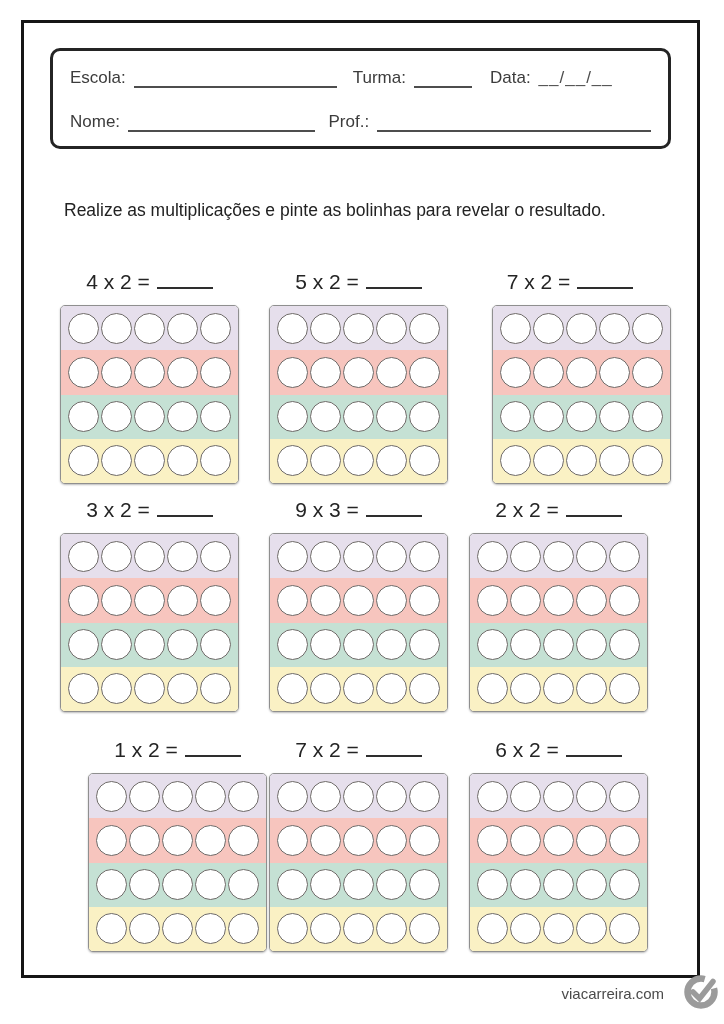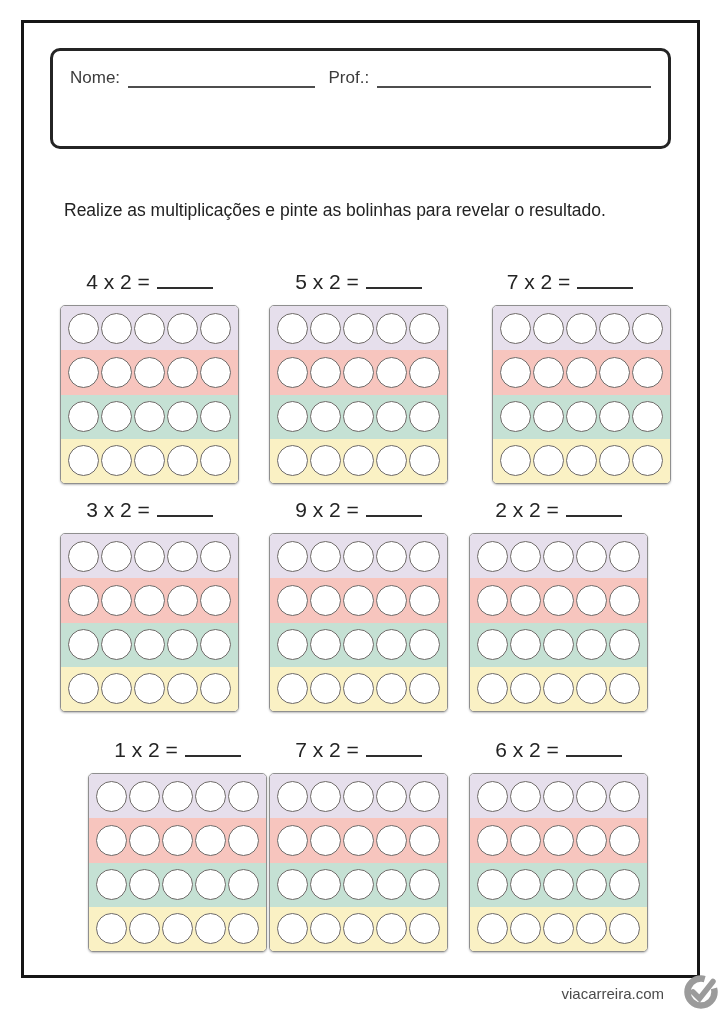"Escola:" div.form-line { html: none -> <div> <span>Escola:</span> <span></span> <span>Turma:</span> <span></span> <span>Data:</span> <span>__/__/__</span> </div> }
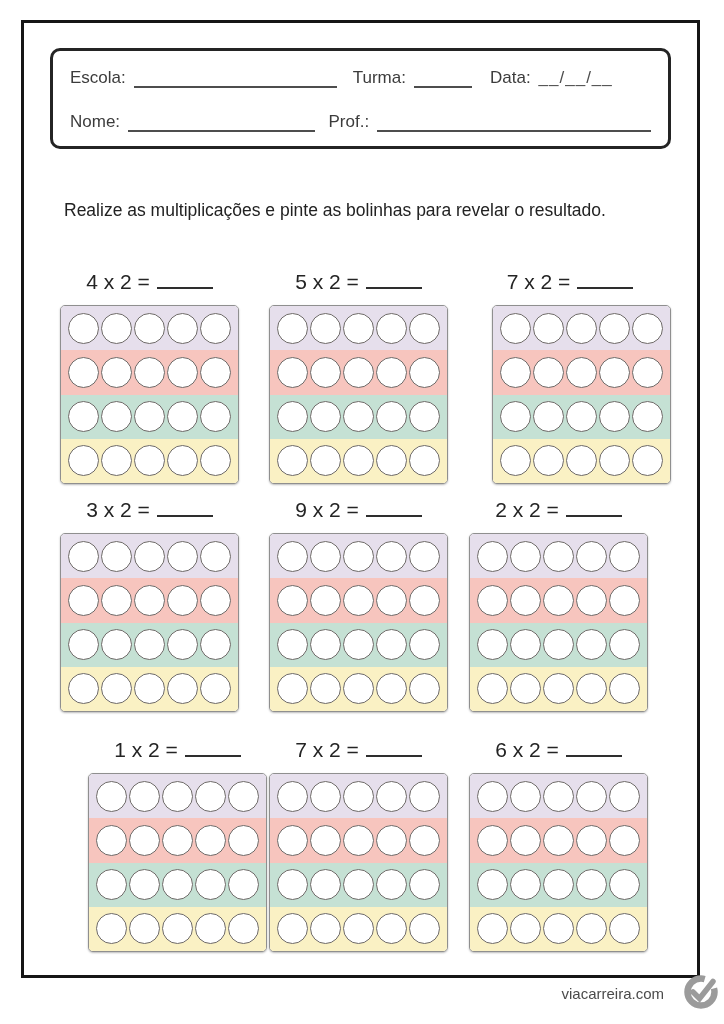"9 x 2 =" span { text: 2 -> 3 }
